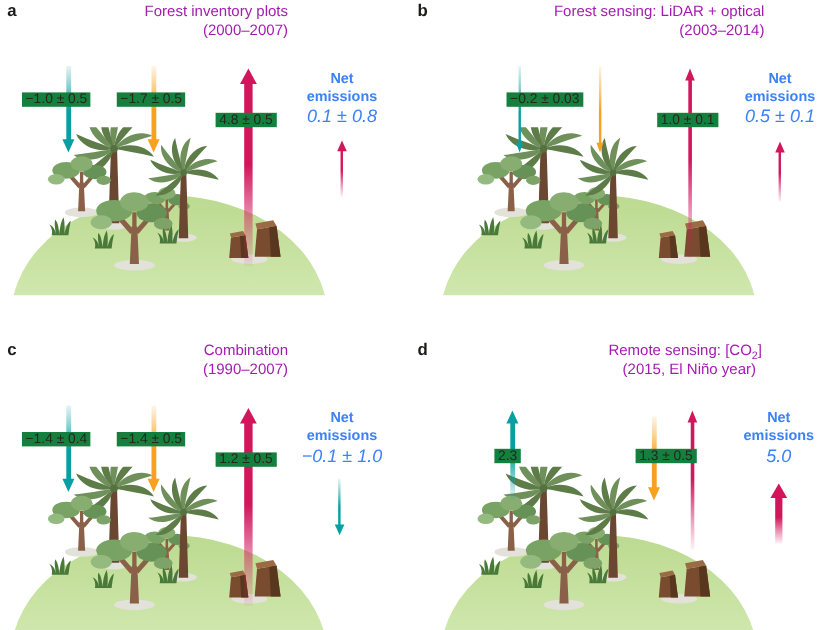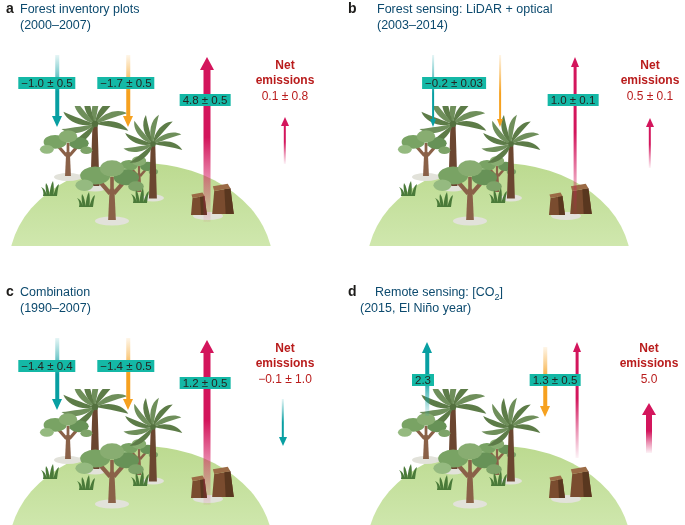"Forest inventory plots" .ptitle { color: #0c4a6e -> #a21caf; text-align: left -> right }
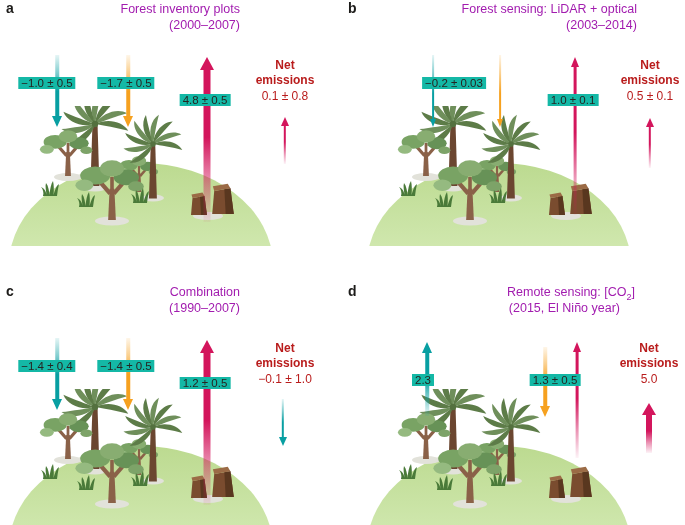"Net" .net { color: #b91c1c -> #3b82f6 }
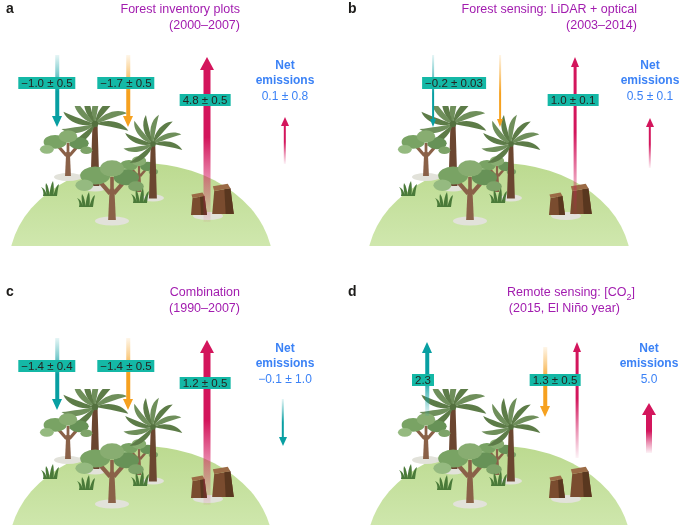"−1.0 ± 0.5" .vlabel { background: #14b8a6 -> #15803d }
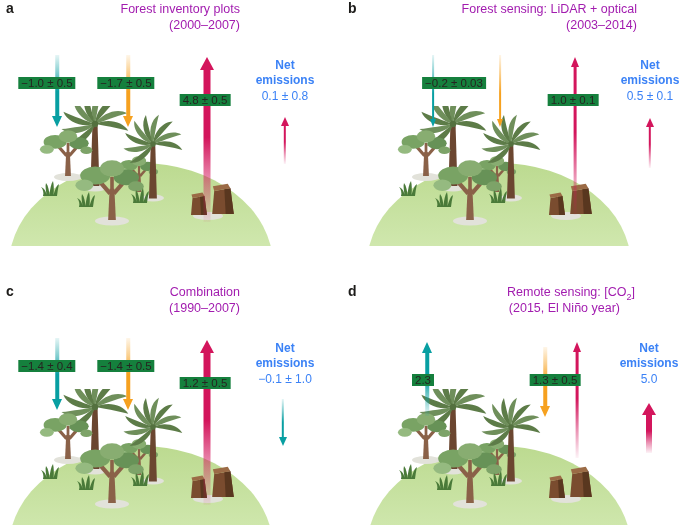"0.1 ± 0.8" .net .nv { font-size: 12px -> 15px; font-style: none -> italic }
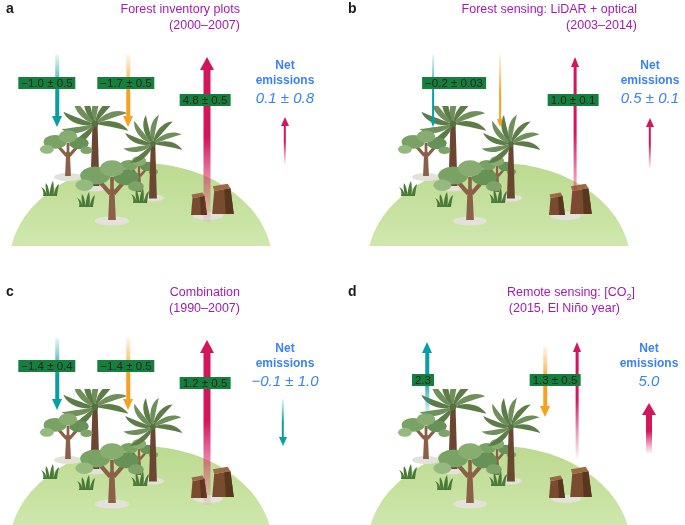"(2015, El Niño year)" div.ptitle { left: 360px -> 370px }
